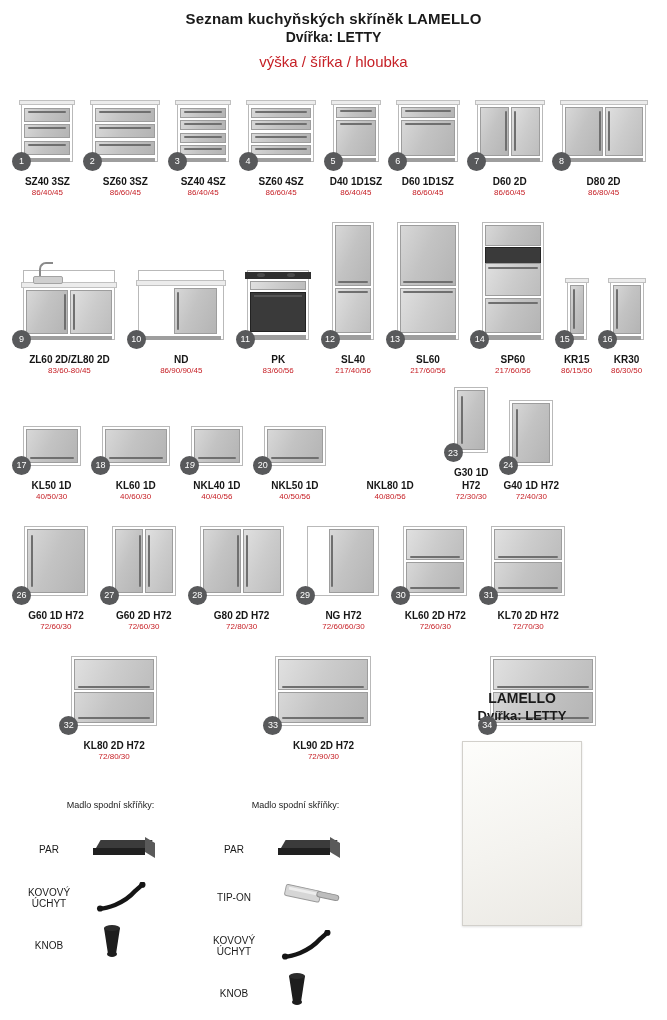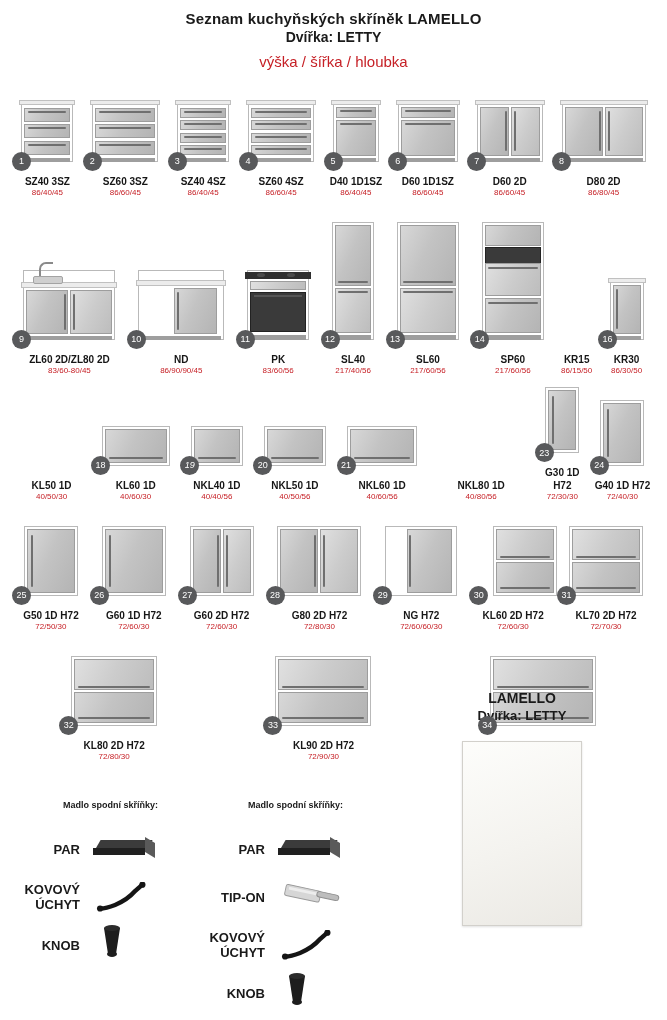"15" div.artwrap { html: none -> <div> <div> <div></div> <div></div> <div></div> <div></div> <div></div> </div> <div>15</div> </div> }
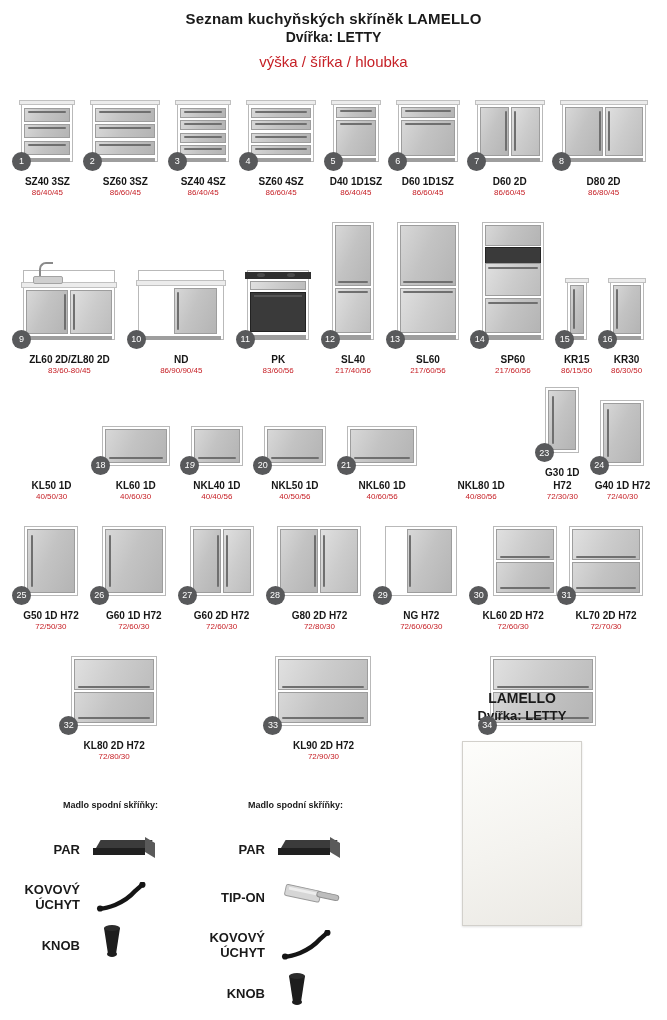"17" div.artwrap { html: none -> <div> <div> <div></div> <div></div> <div></div> </div> <div>17</div> </div> }
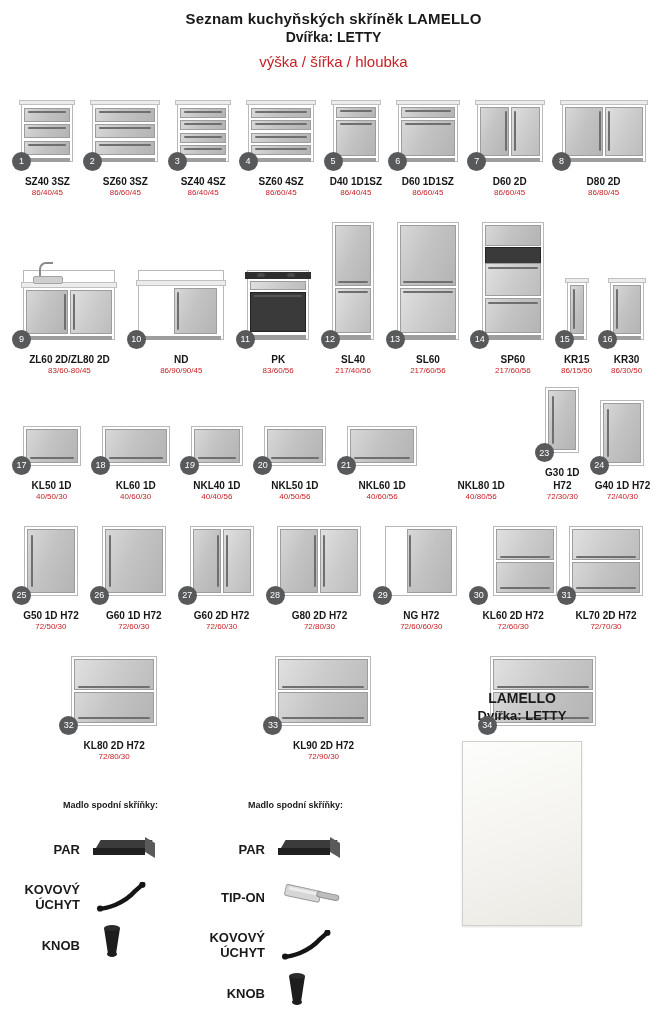"21" div.cell { html: <div> <div> <div> <div></div> <div></div> <div></div> </div> <div>21</div> </div> <div> <div>NKL60 1D</div> <div>40/60/56</div> </div> </div> -> none }
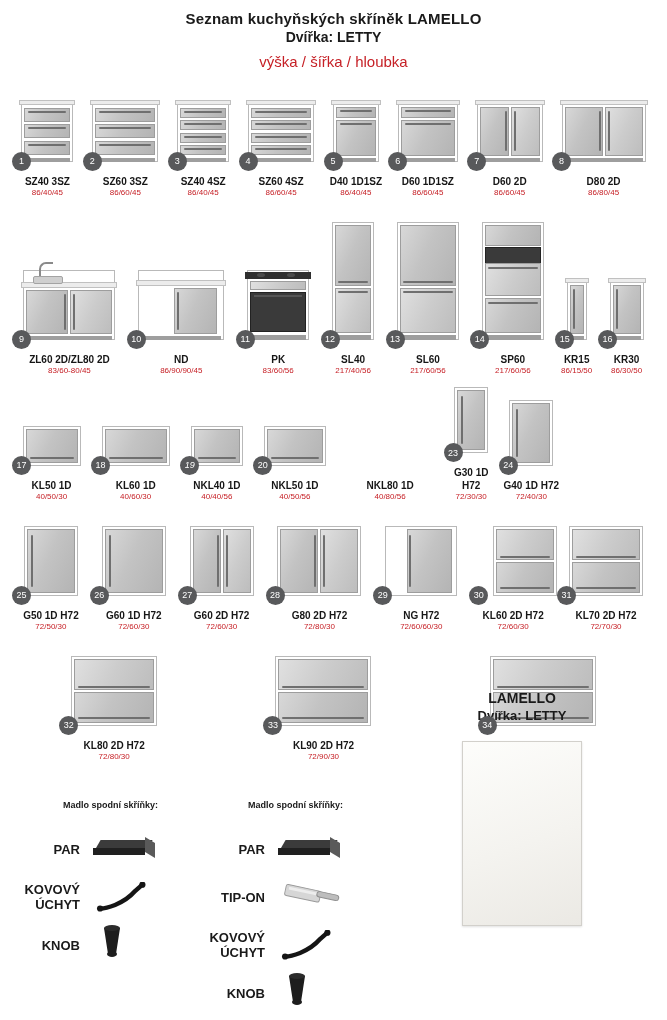"25" div.cell { html: <div> <div> <div> <div></div> <div></div> <div></div> </div> <div>25</div> </div> <div> <div>G50 1D H72</div> <div>72/50/30</div> </div> </div> -> none }
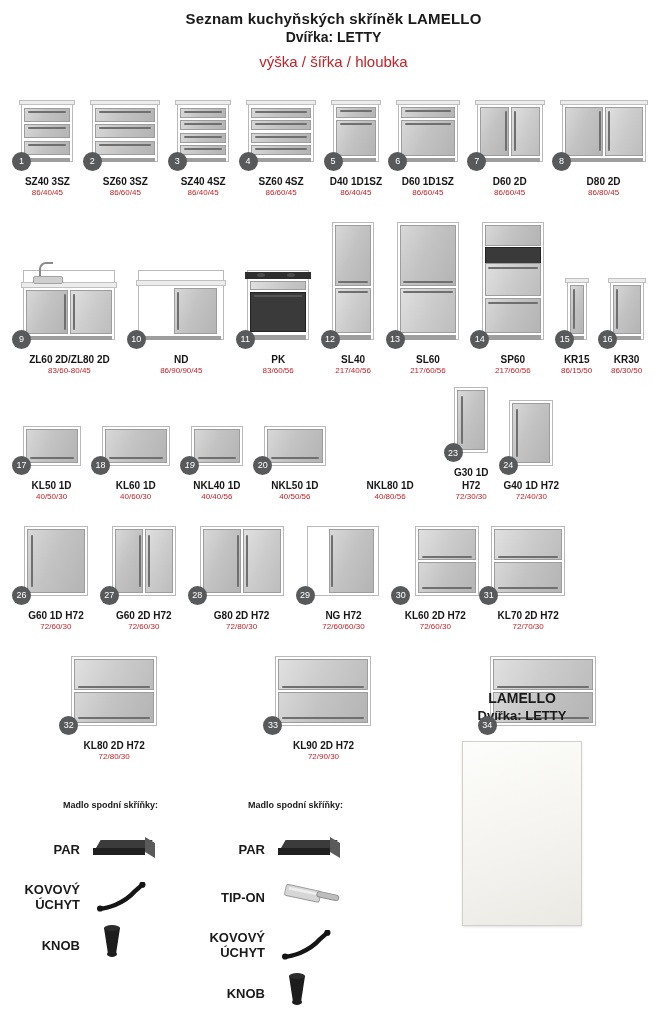"30" div.artwrap { justify-content: flex-end -> none }
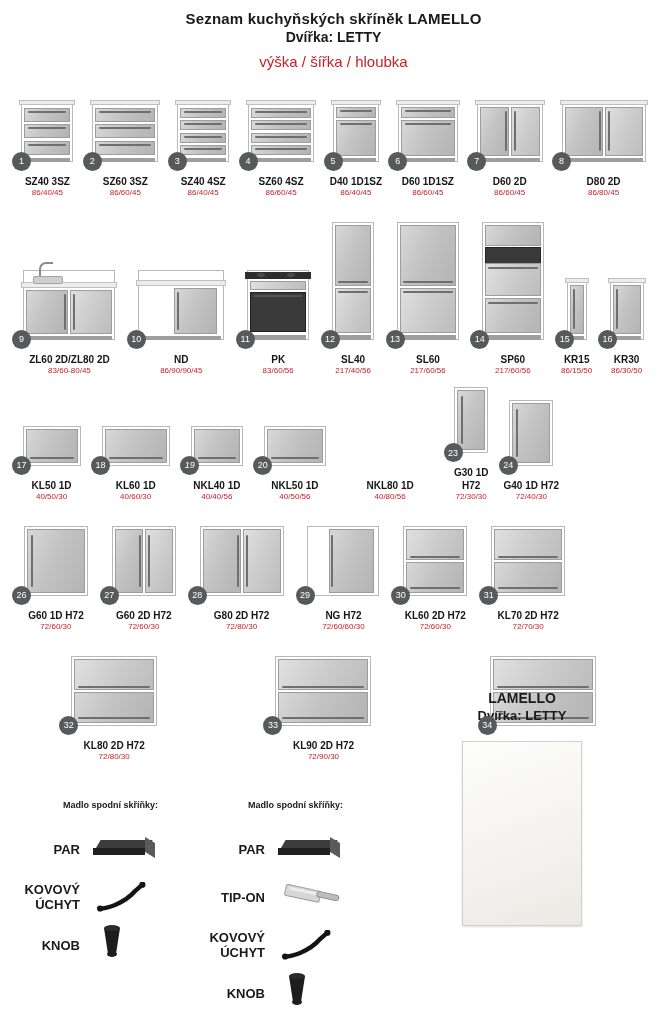"Madlo spodní skříňky:" .legend-cols { font-weight: bold -> none }
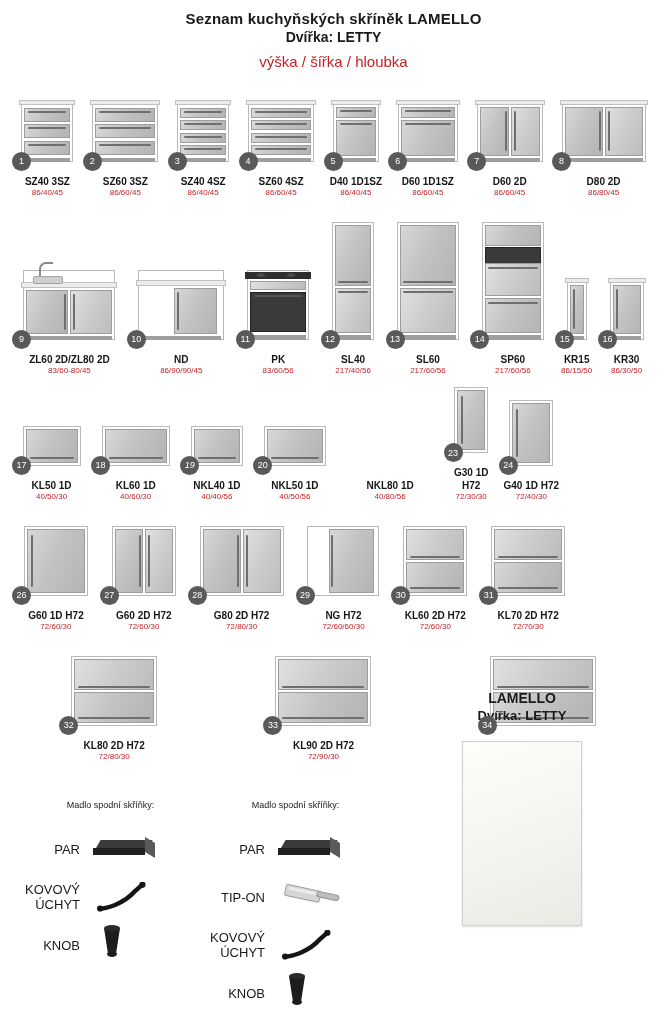"PAR" .legend-label { font-size: 13px -> 10px; text-align: right -> center }
